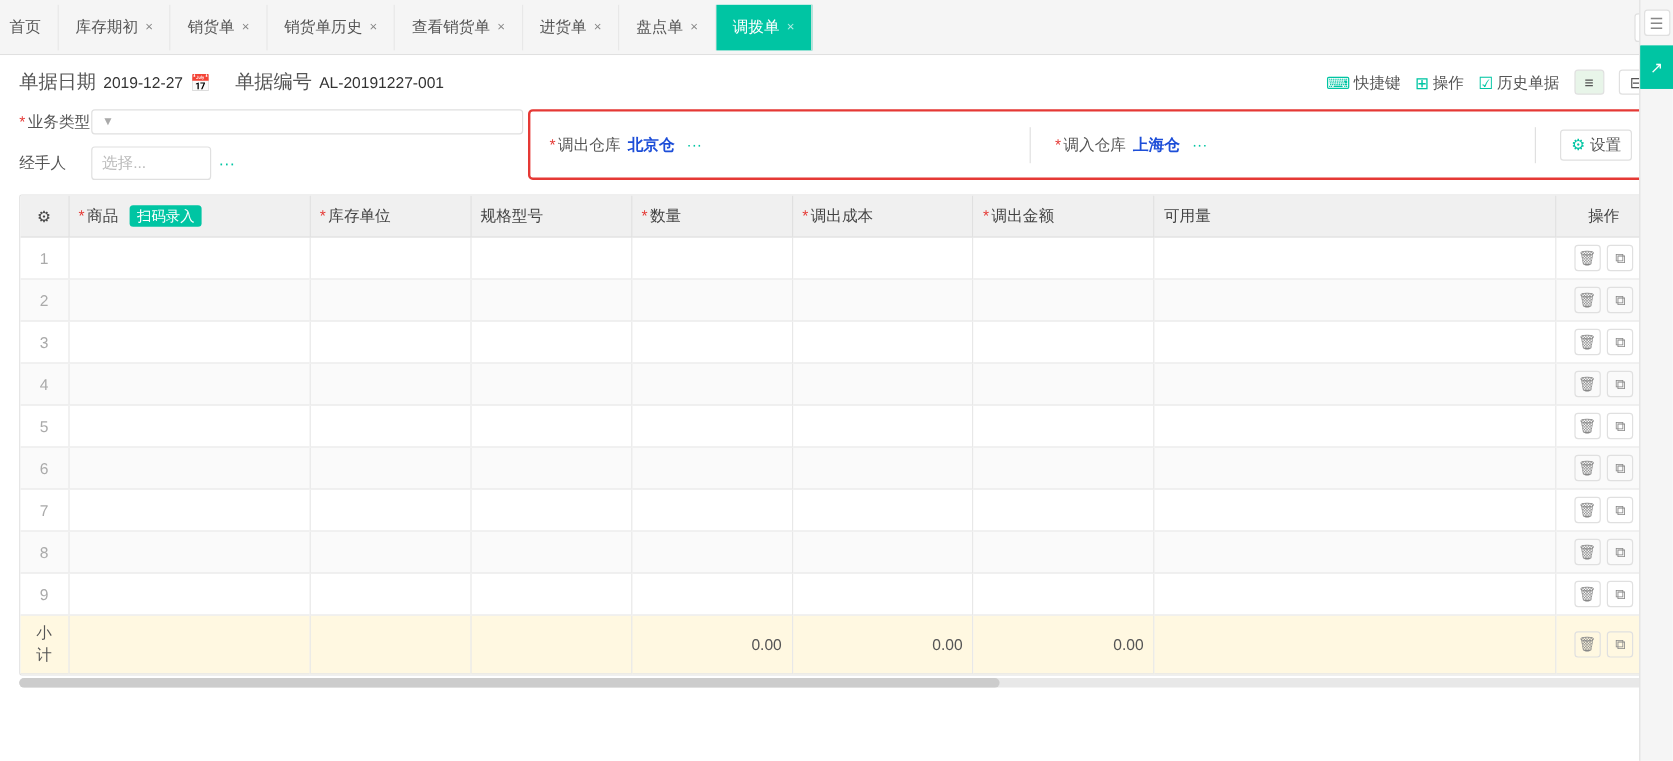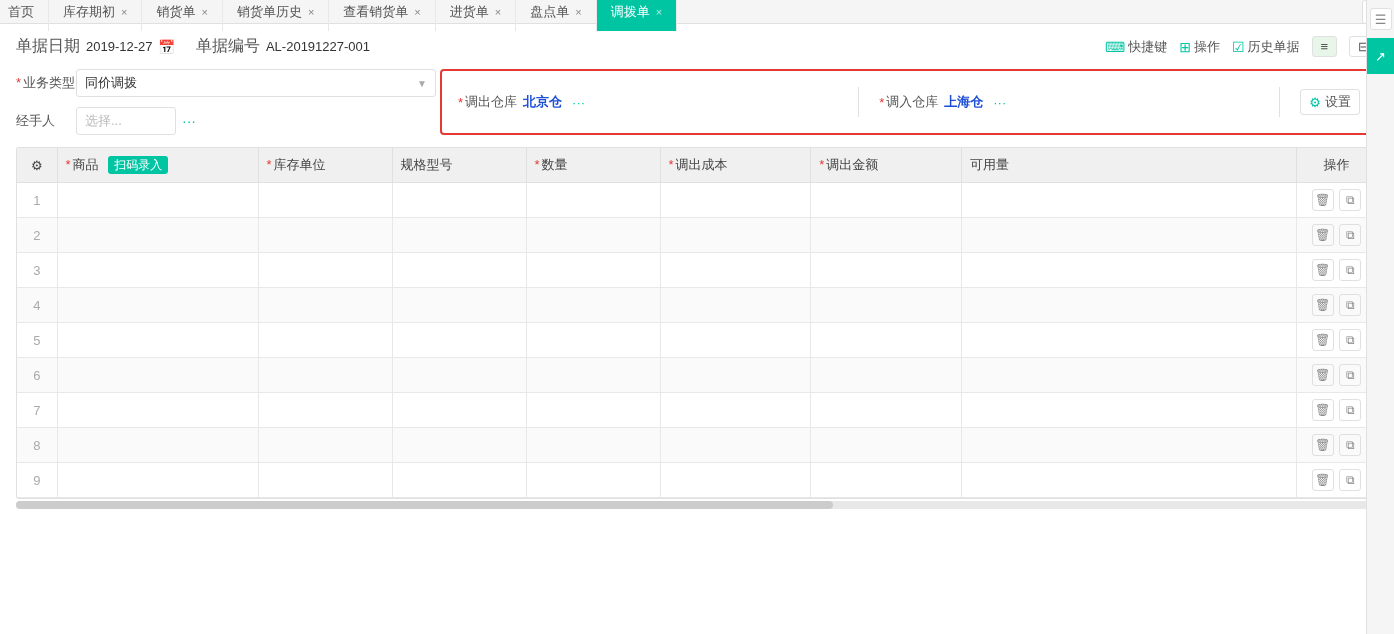"首页" .tab-bar { height: 24px -> 46px }
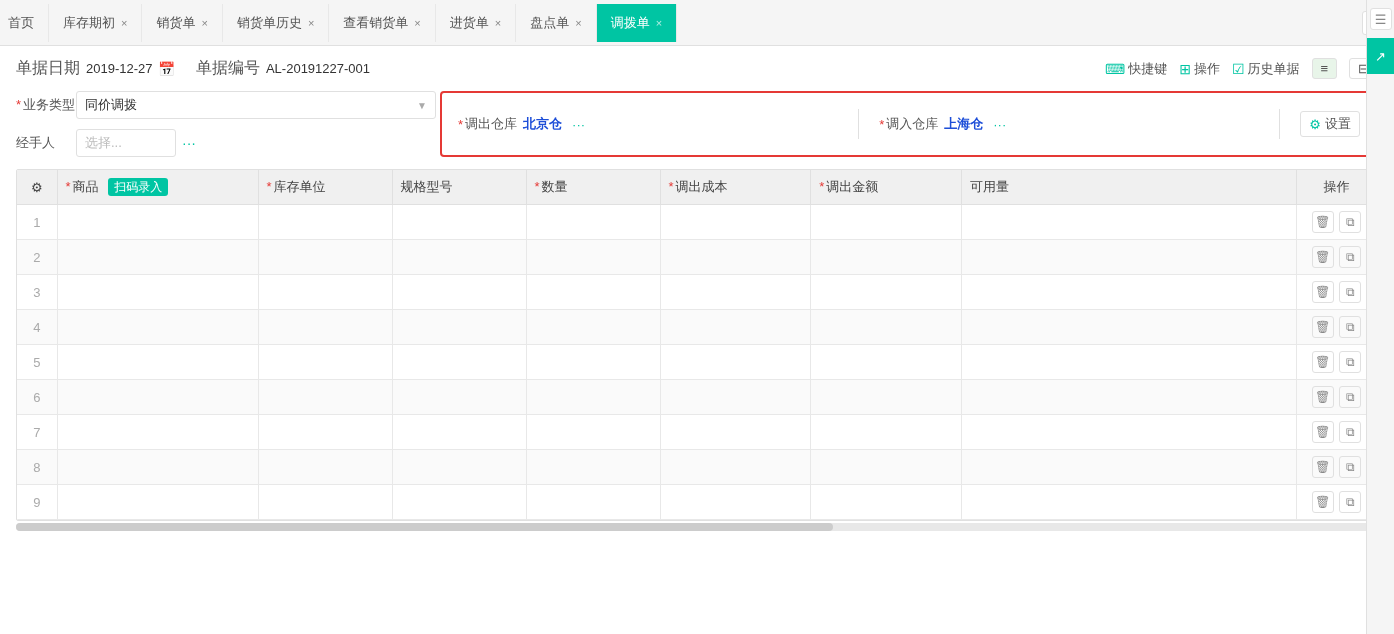"同价调拨" span.select-value { html: <span>同价调拨</span> -> none }
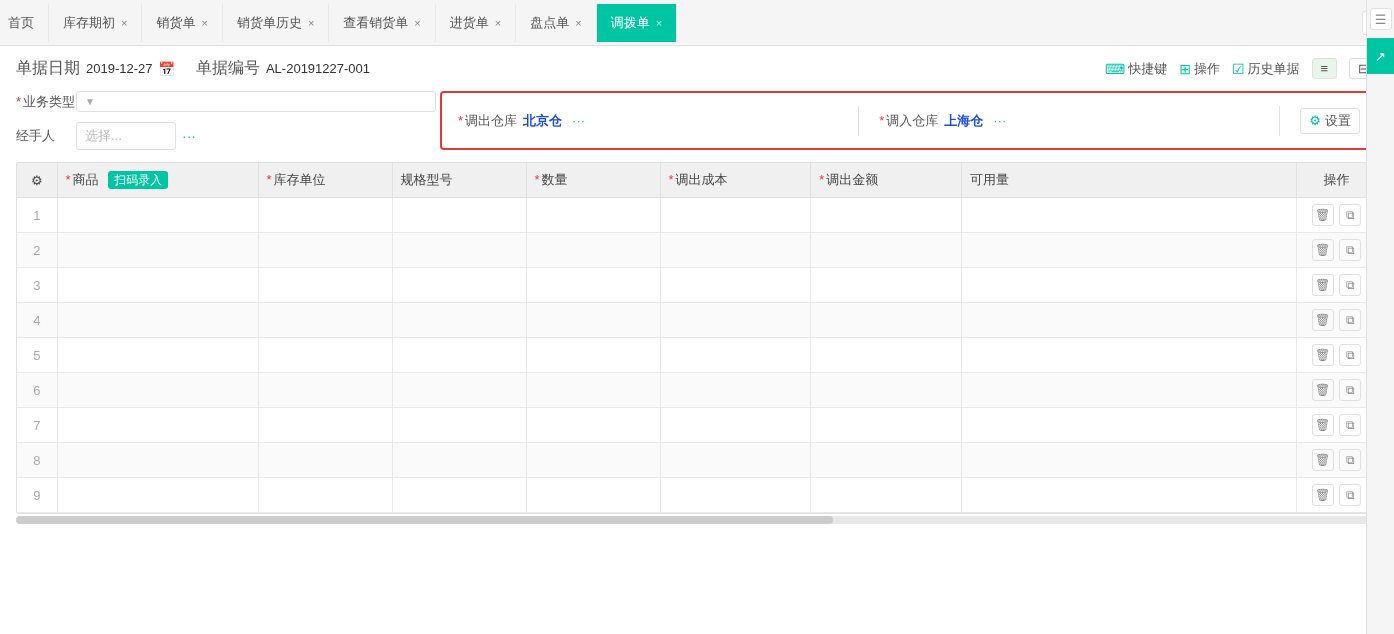"小计" tr.subtotal-row { html: none -> <tr> <td>小计</td> <td></td> <td></td> <td></td> <td>0.00</td> <td>0.00</td> <td>0.00</td> <td></td> <td> <button>🗑</button> <button>⧉</button> </td> </tr> }
